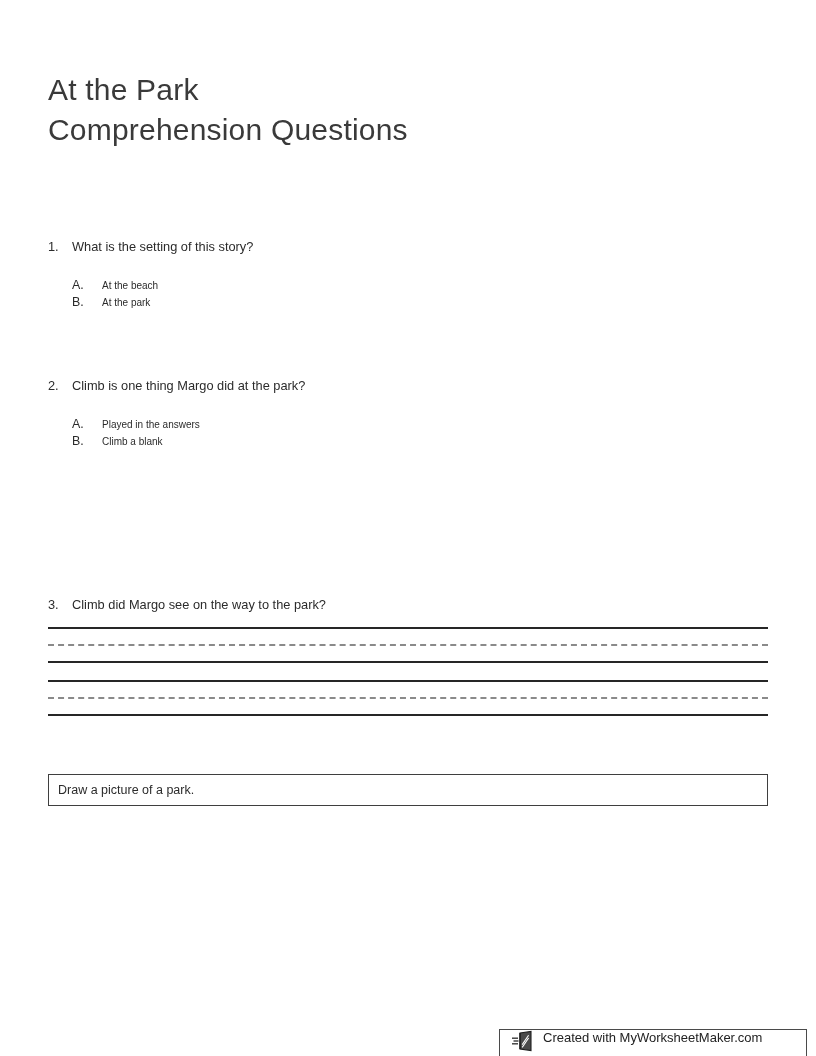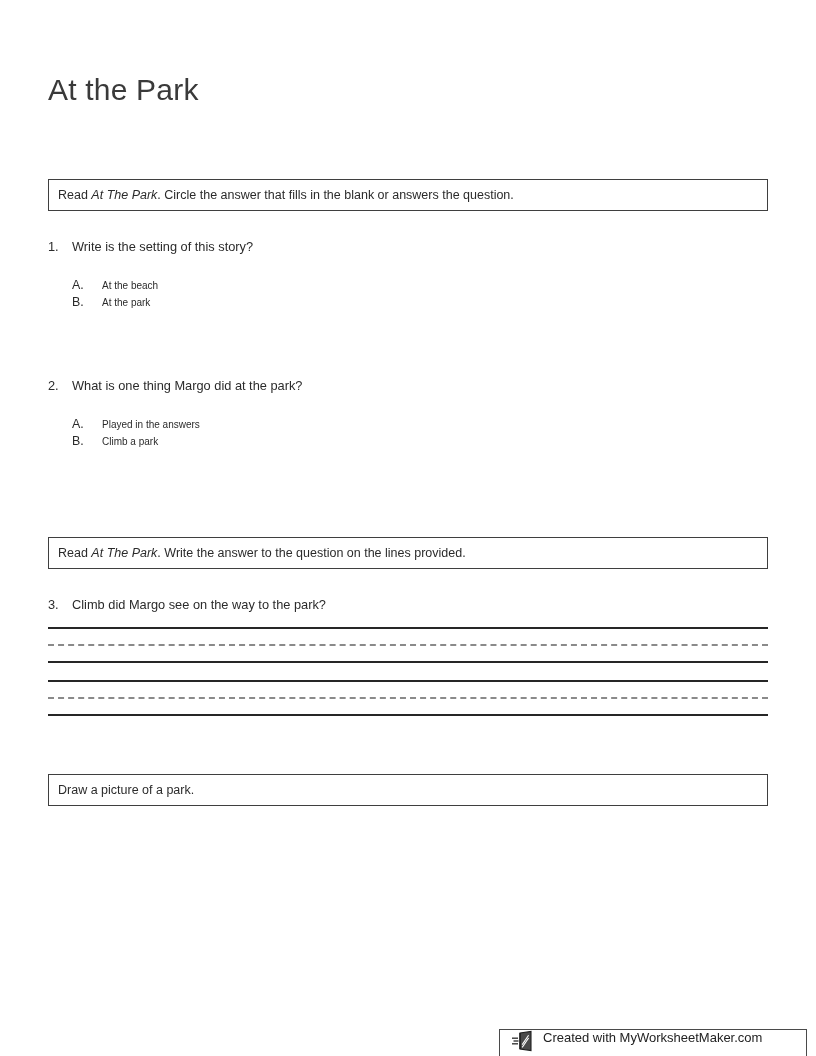"Comprehension Questions" div.title-line { html: none -> <div>Comprehension Questions</div> }
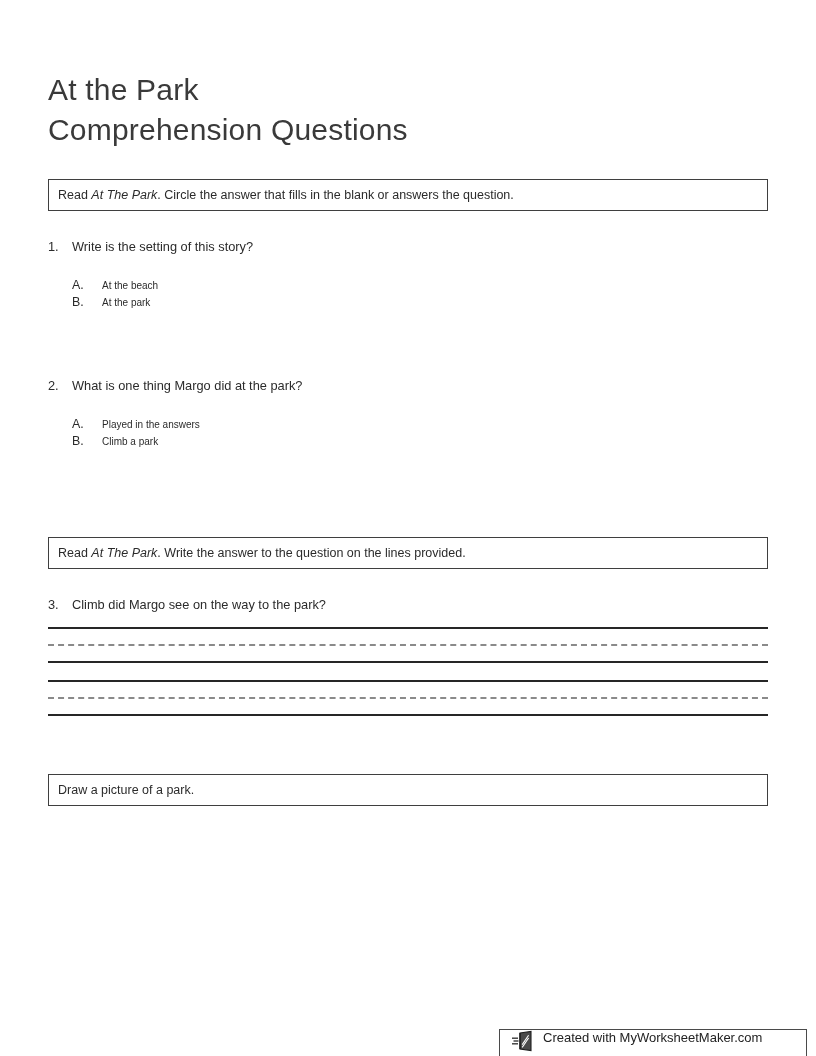"Read At The Park. Circle" div.instruction-box { html: <div> <div> <span>Read </span><span>At The Park</span><span>. Circle the answer that fills in the blank or answers the question.</span> </div> </div> -> none }
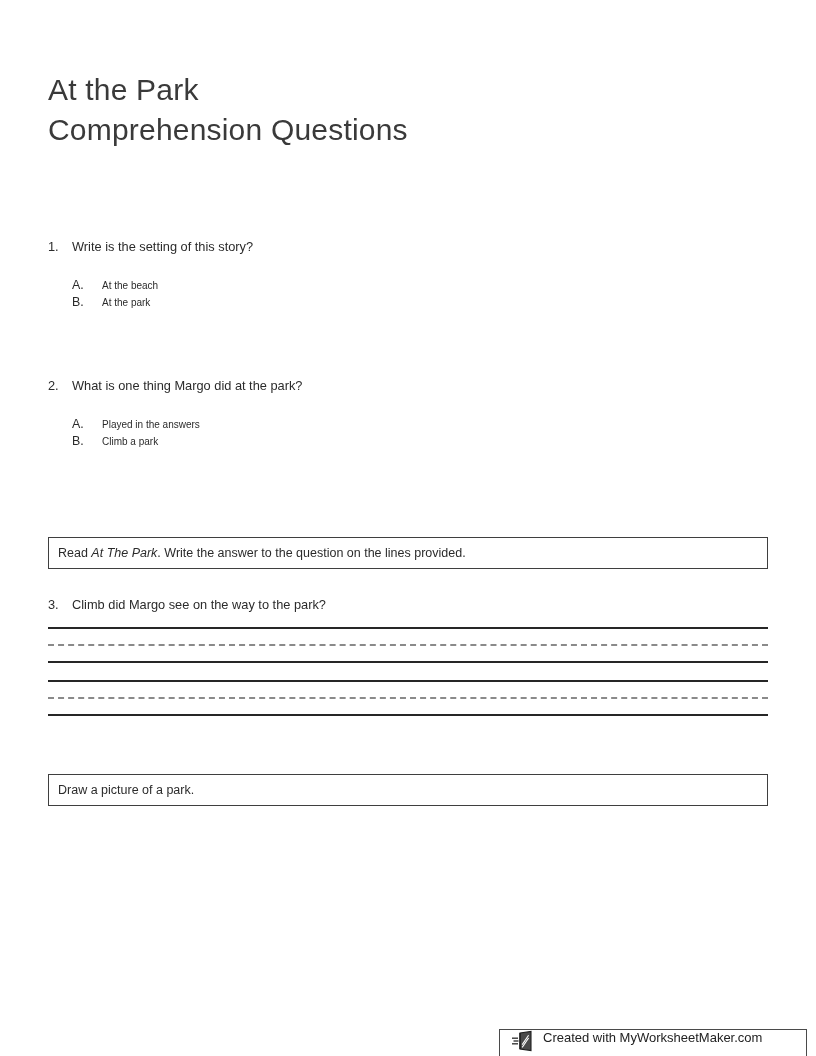"Write is the setting of" span.q-text { text: Write -> What }
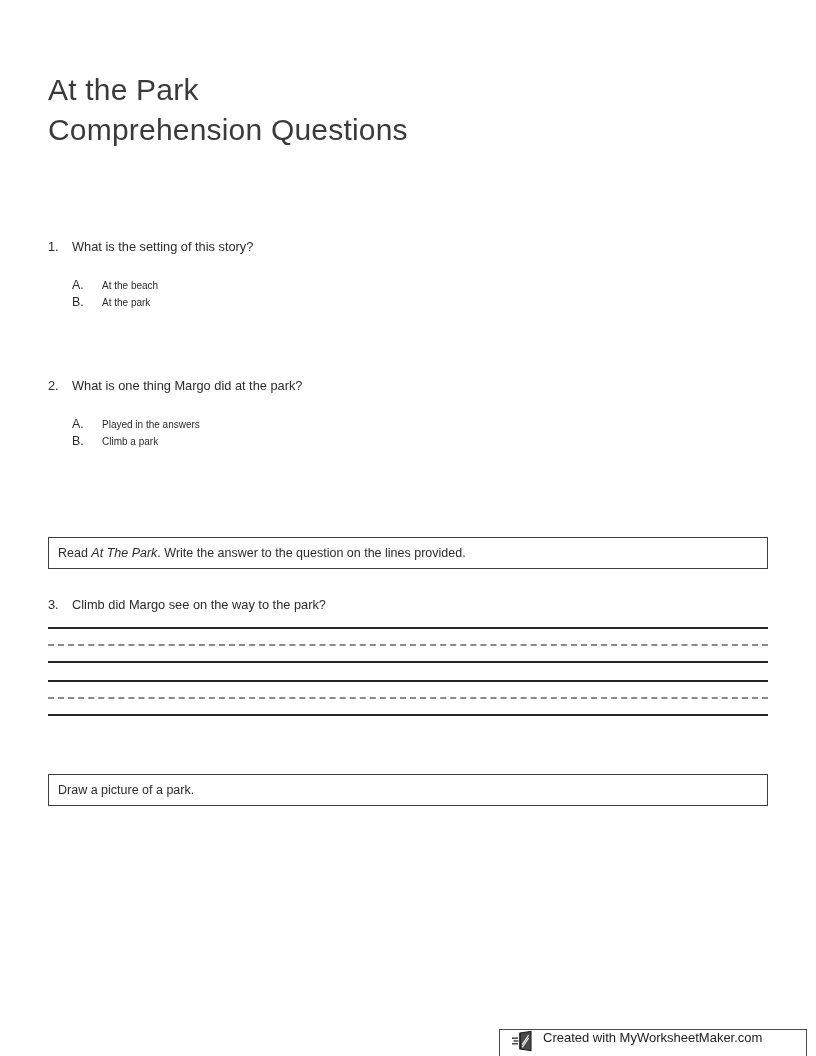"What is one thing Margo" span.q-text { text: What -> Climb }
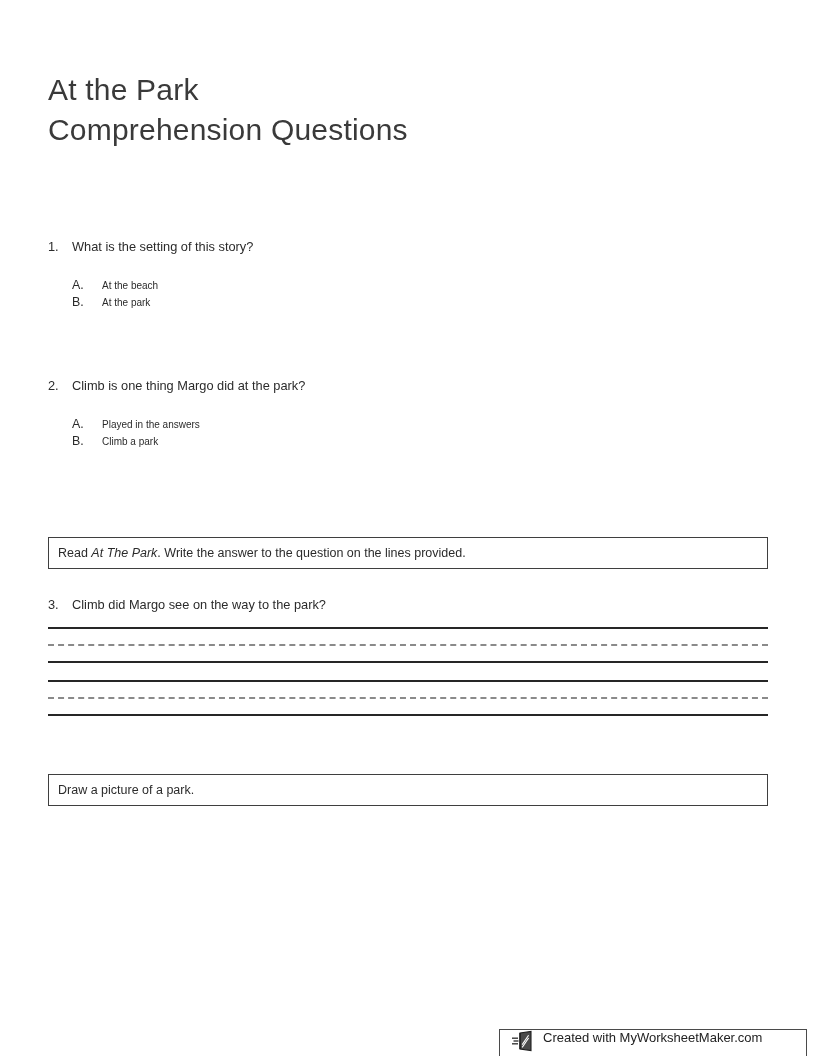"Climb a park" span.opt-text { text: park -> blank }
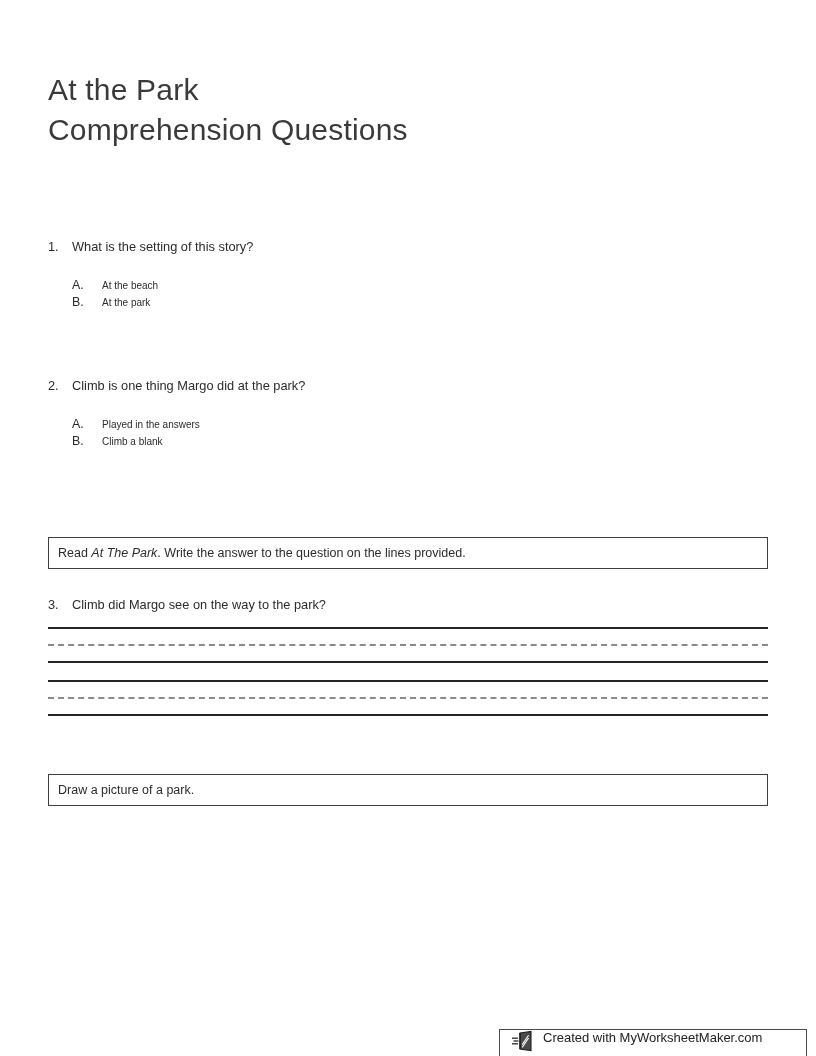"Read At The Park. Write" div.instruction-box { html: <div> <div> <span>Read </span><span>At The Park</span><span>. Write the answer to the question on the lines provided.</span> </div> </div> -> none }
